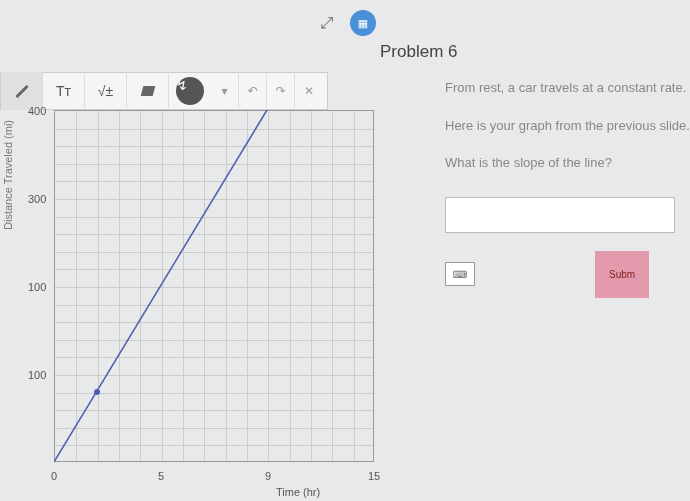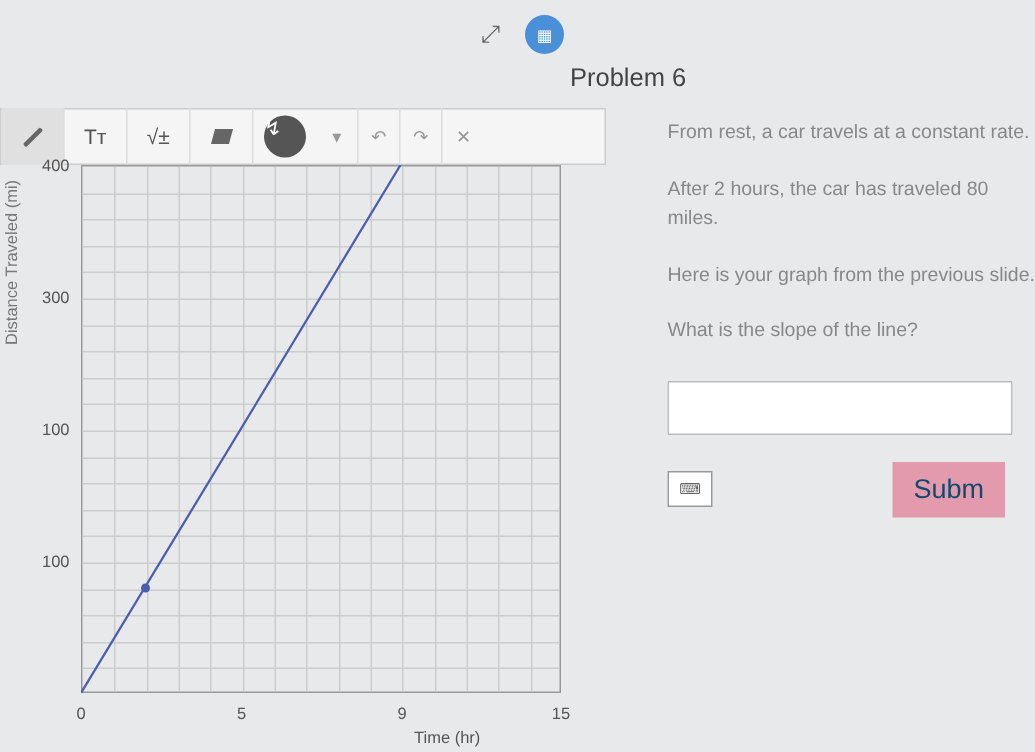"Tт" .toolbar { width: 404px -> 328px }
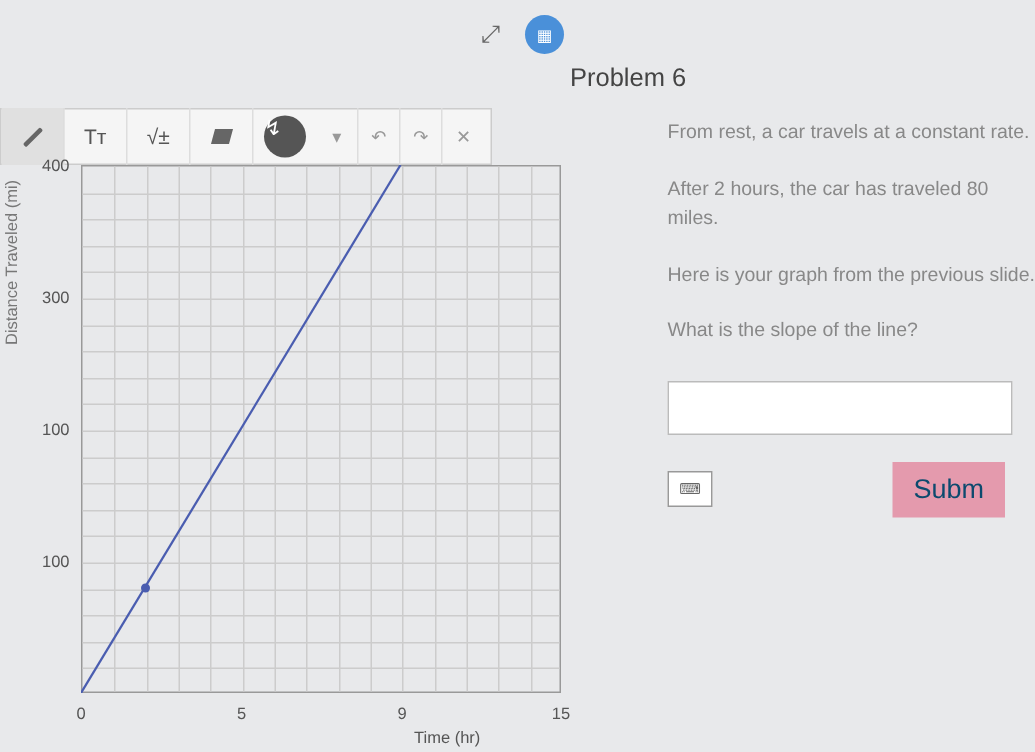"After 2 hours, the car" p { html: <p> <span>After </span><span>2</span><span> hours, the car has traveled </span><span>80</span><span> miles.</span> </p> -> none }
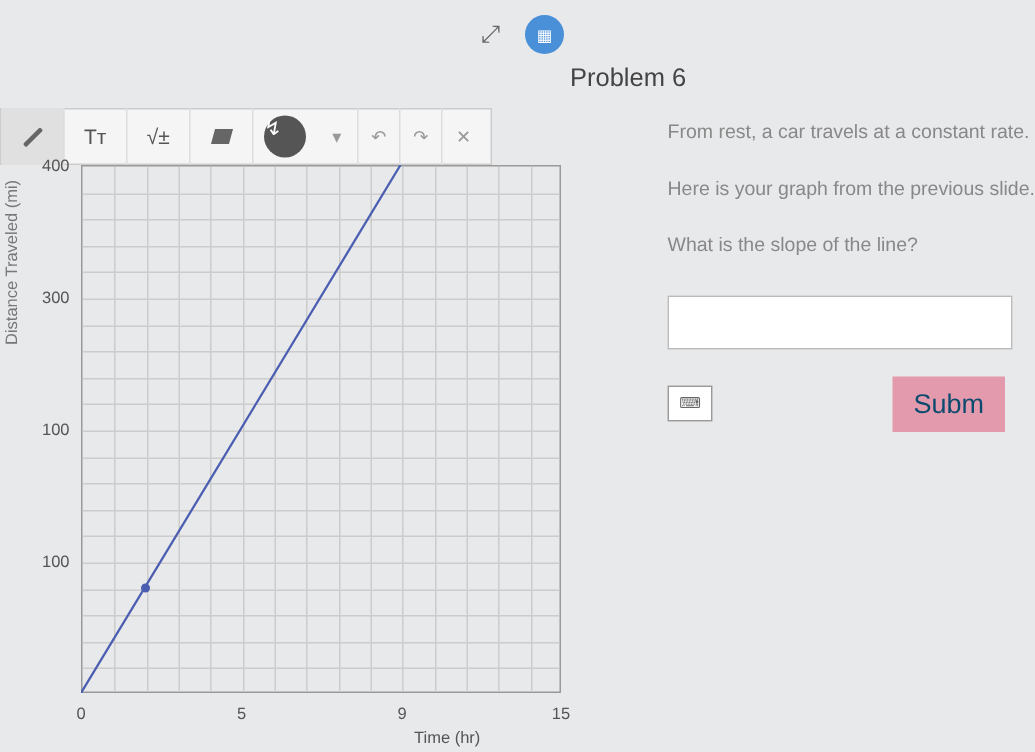"Subm" .submit { color: #0c4a6e -> #7f1d1d; font-size: 18px -> 10px; padding: 8px 14px -> 18px 14px }
